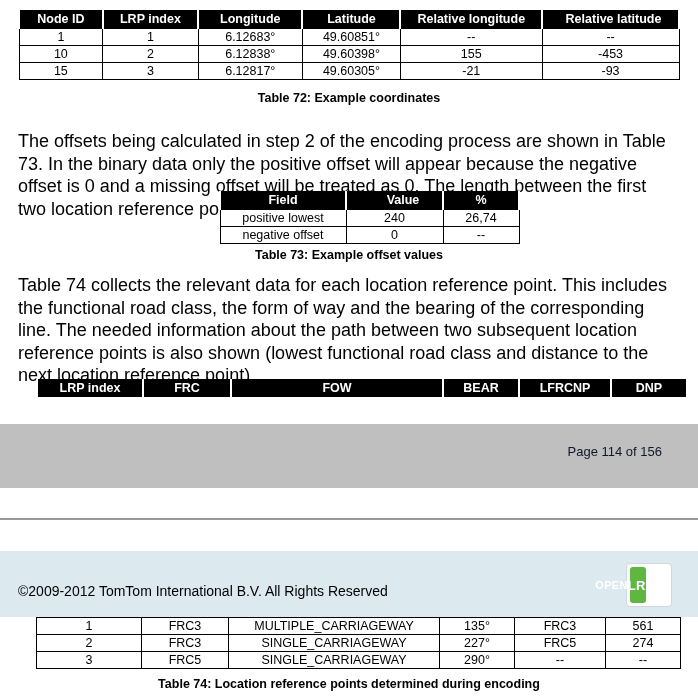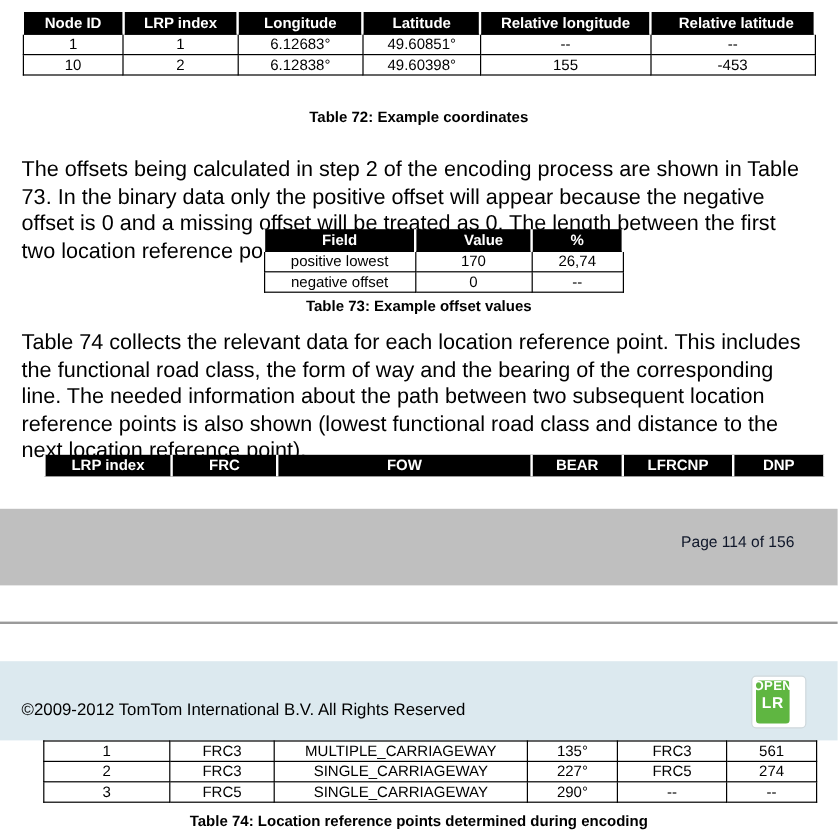"15" tr { html: none -> <tr> <td>15</td> <td>3</td> <td>6.12817°</td> <td>49.60305°</td> <td>-21</td> <td>-93</td> </tr> }
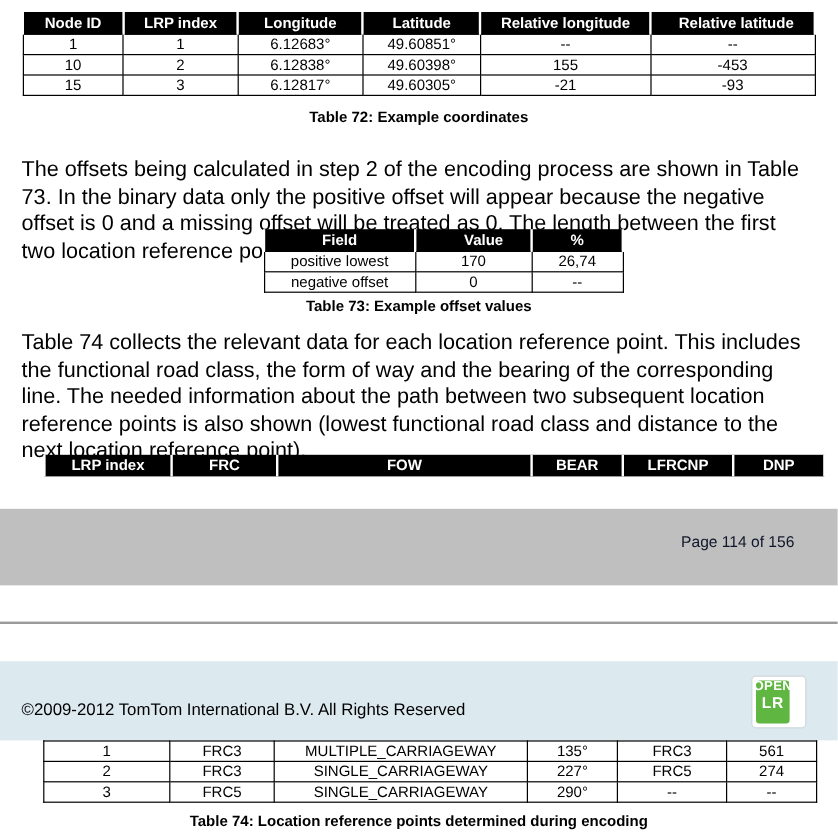"170" td { text: 170 -> 240 }
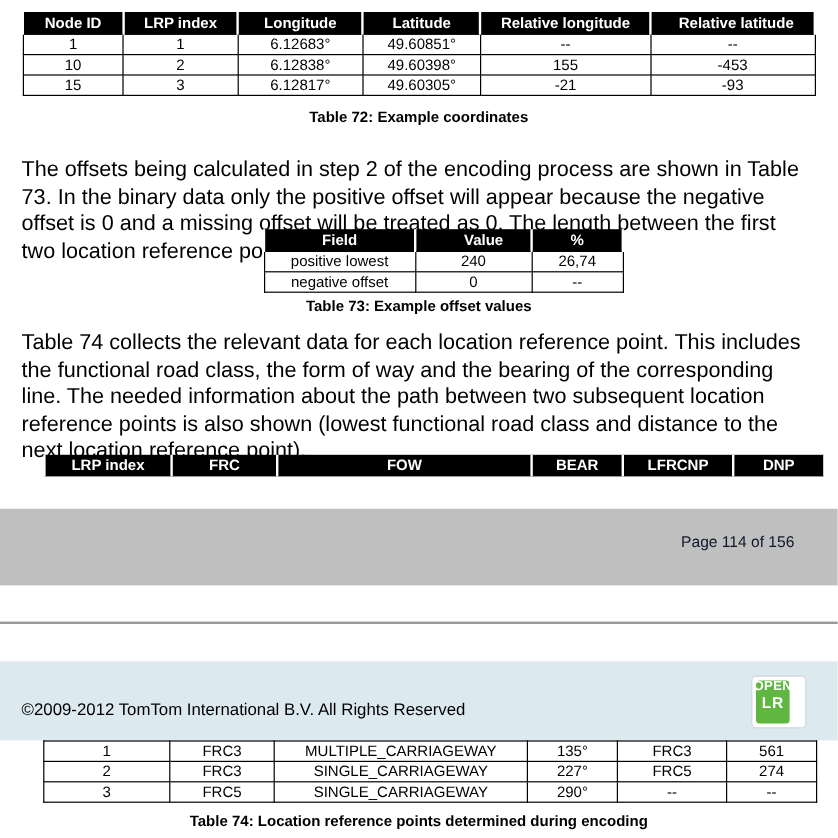"OPEN" .logo-inner { flex-direction: column -> row; justify-content: flex-start -> flex-end; width: 28px -> 16px }
